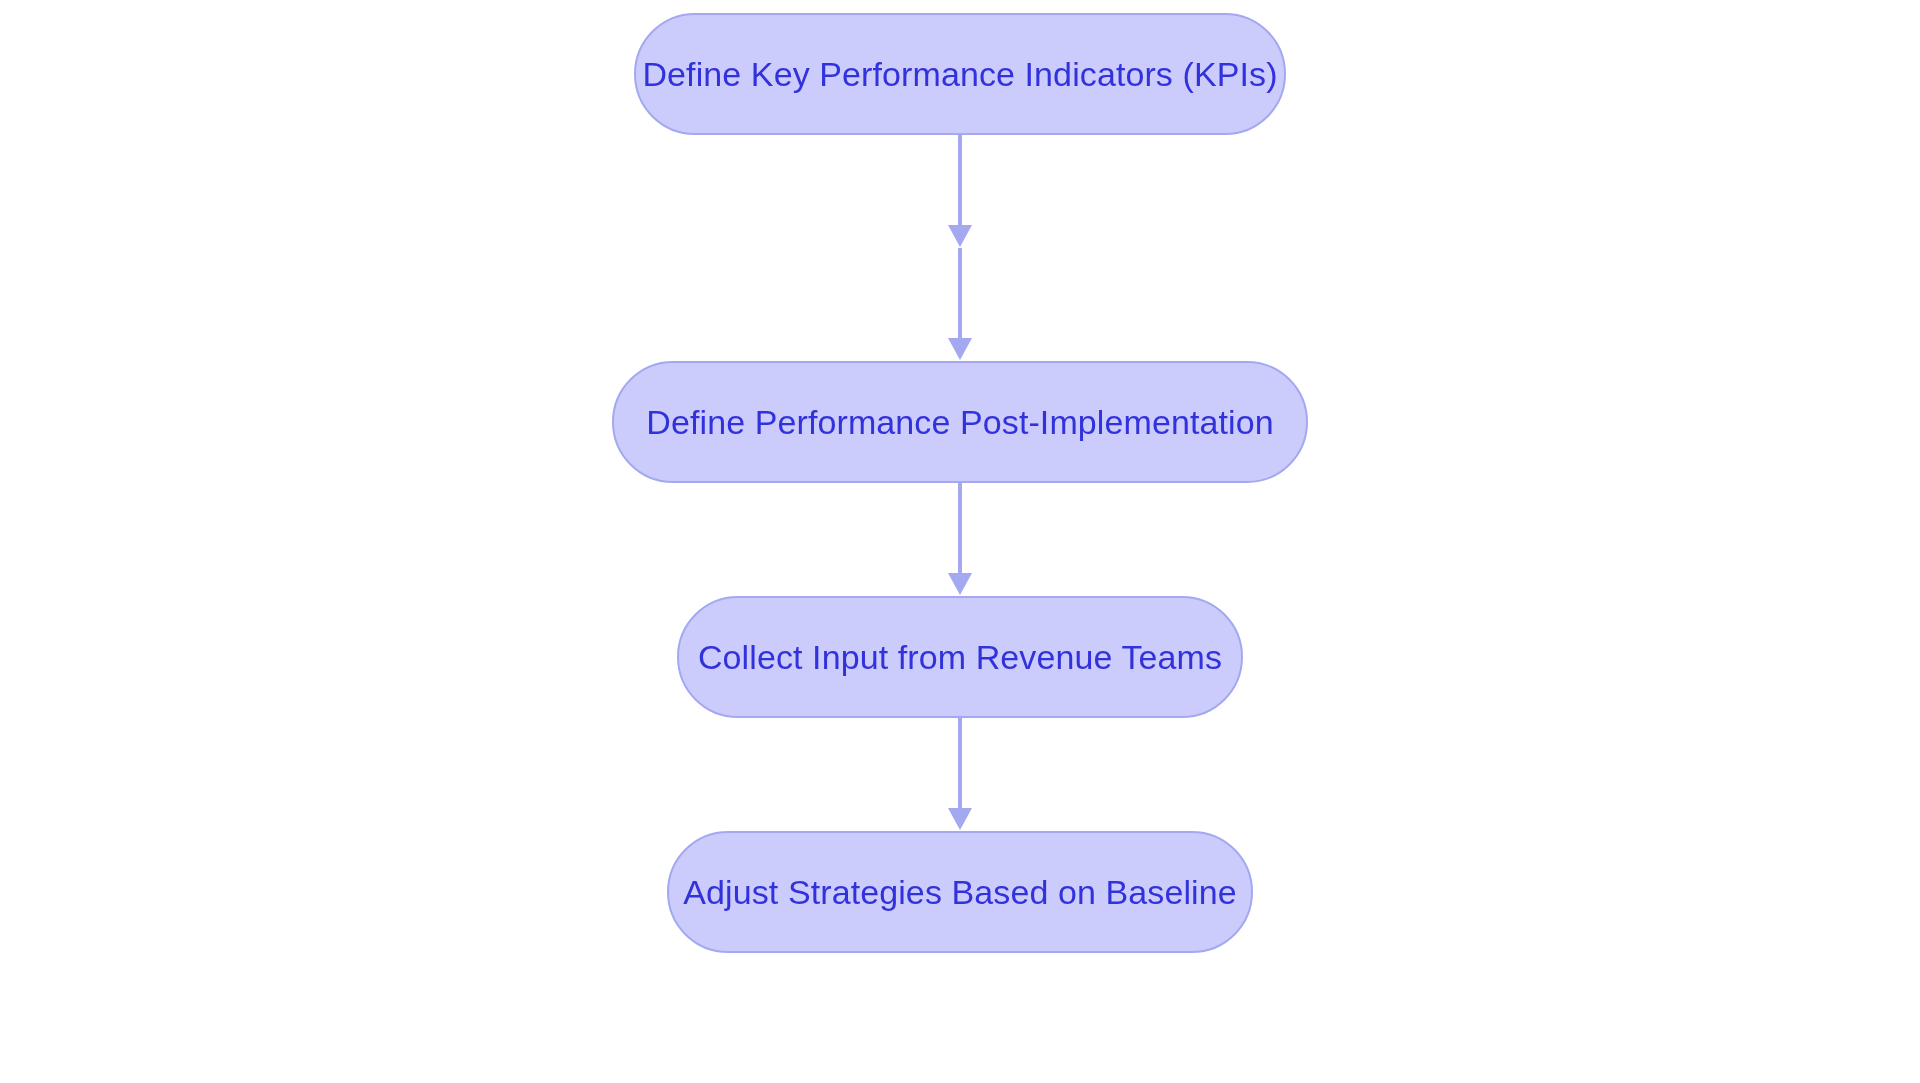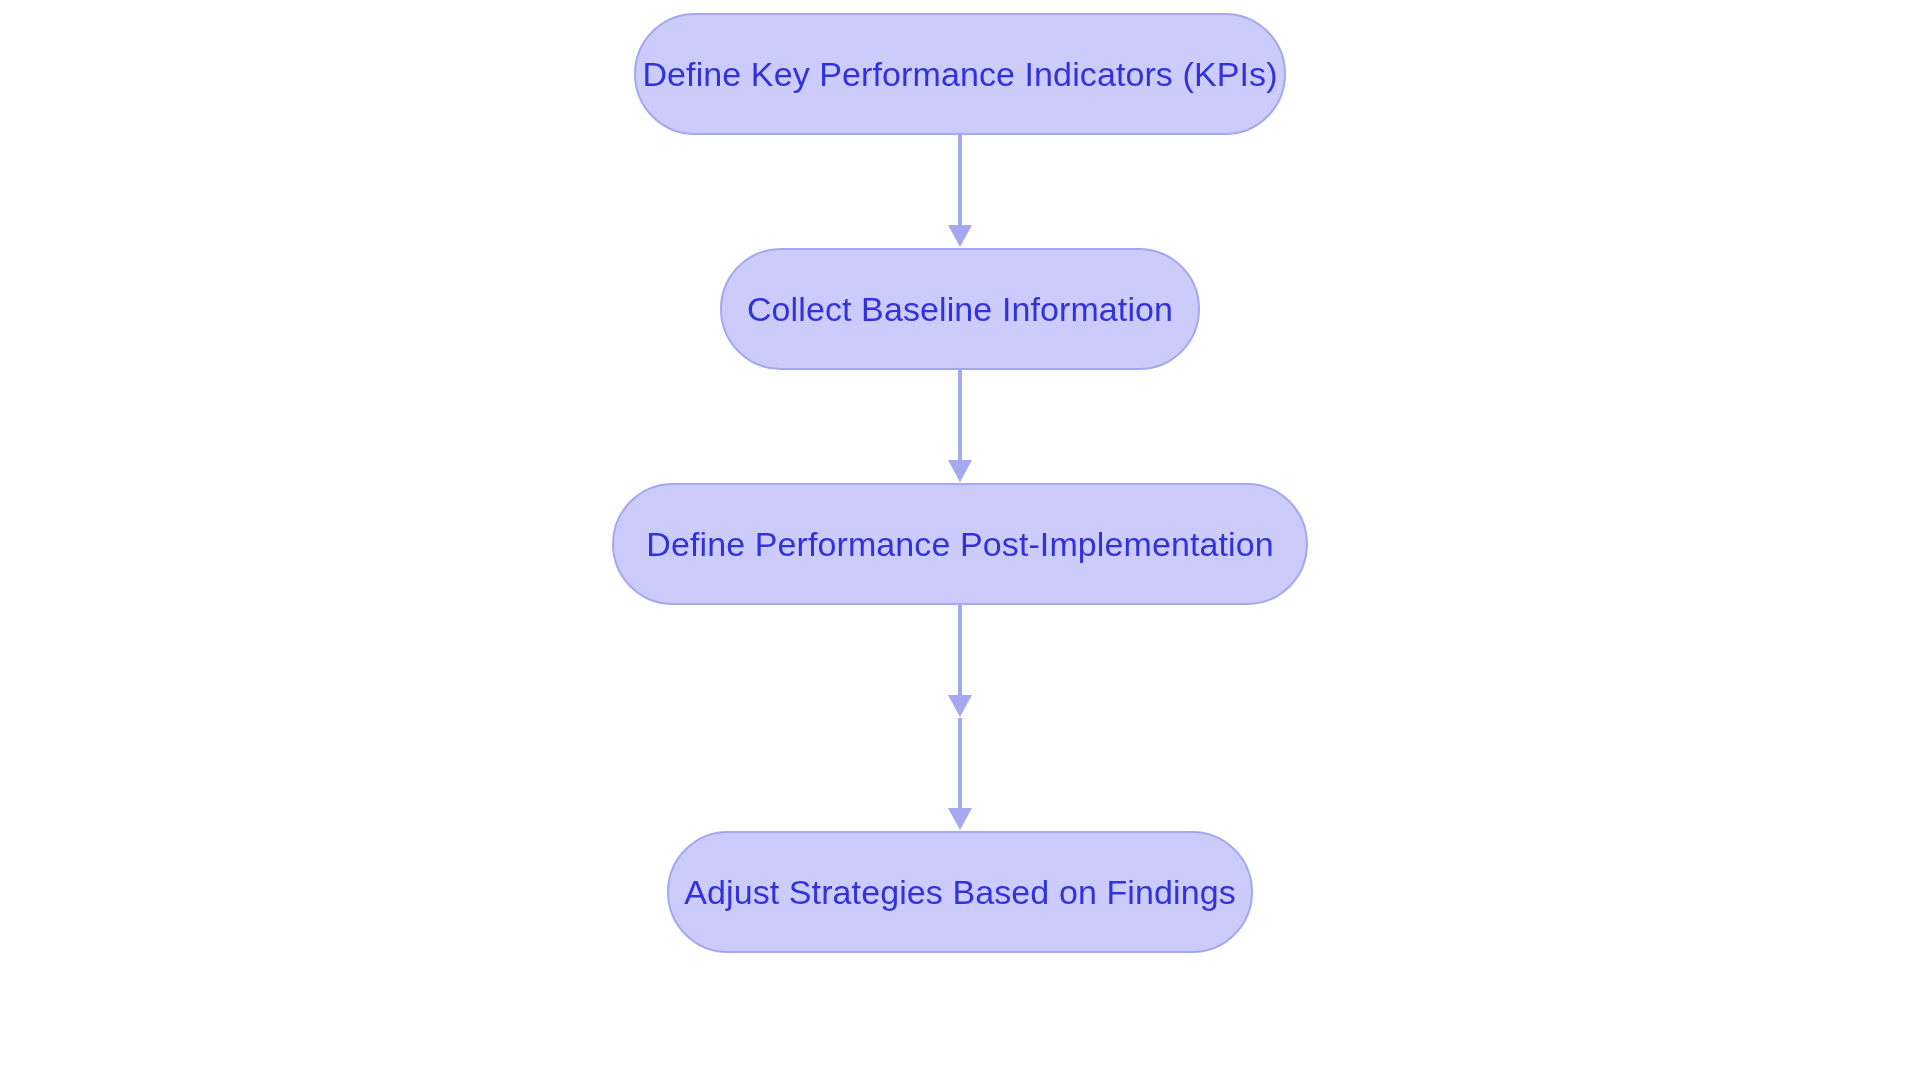"Collect Baseline Information" div.node { html: <div> <span>Collect Baseline Information</span> </div> -> none }
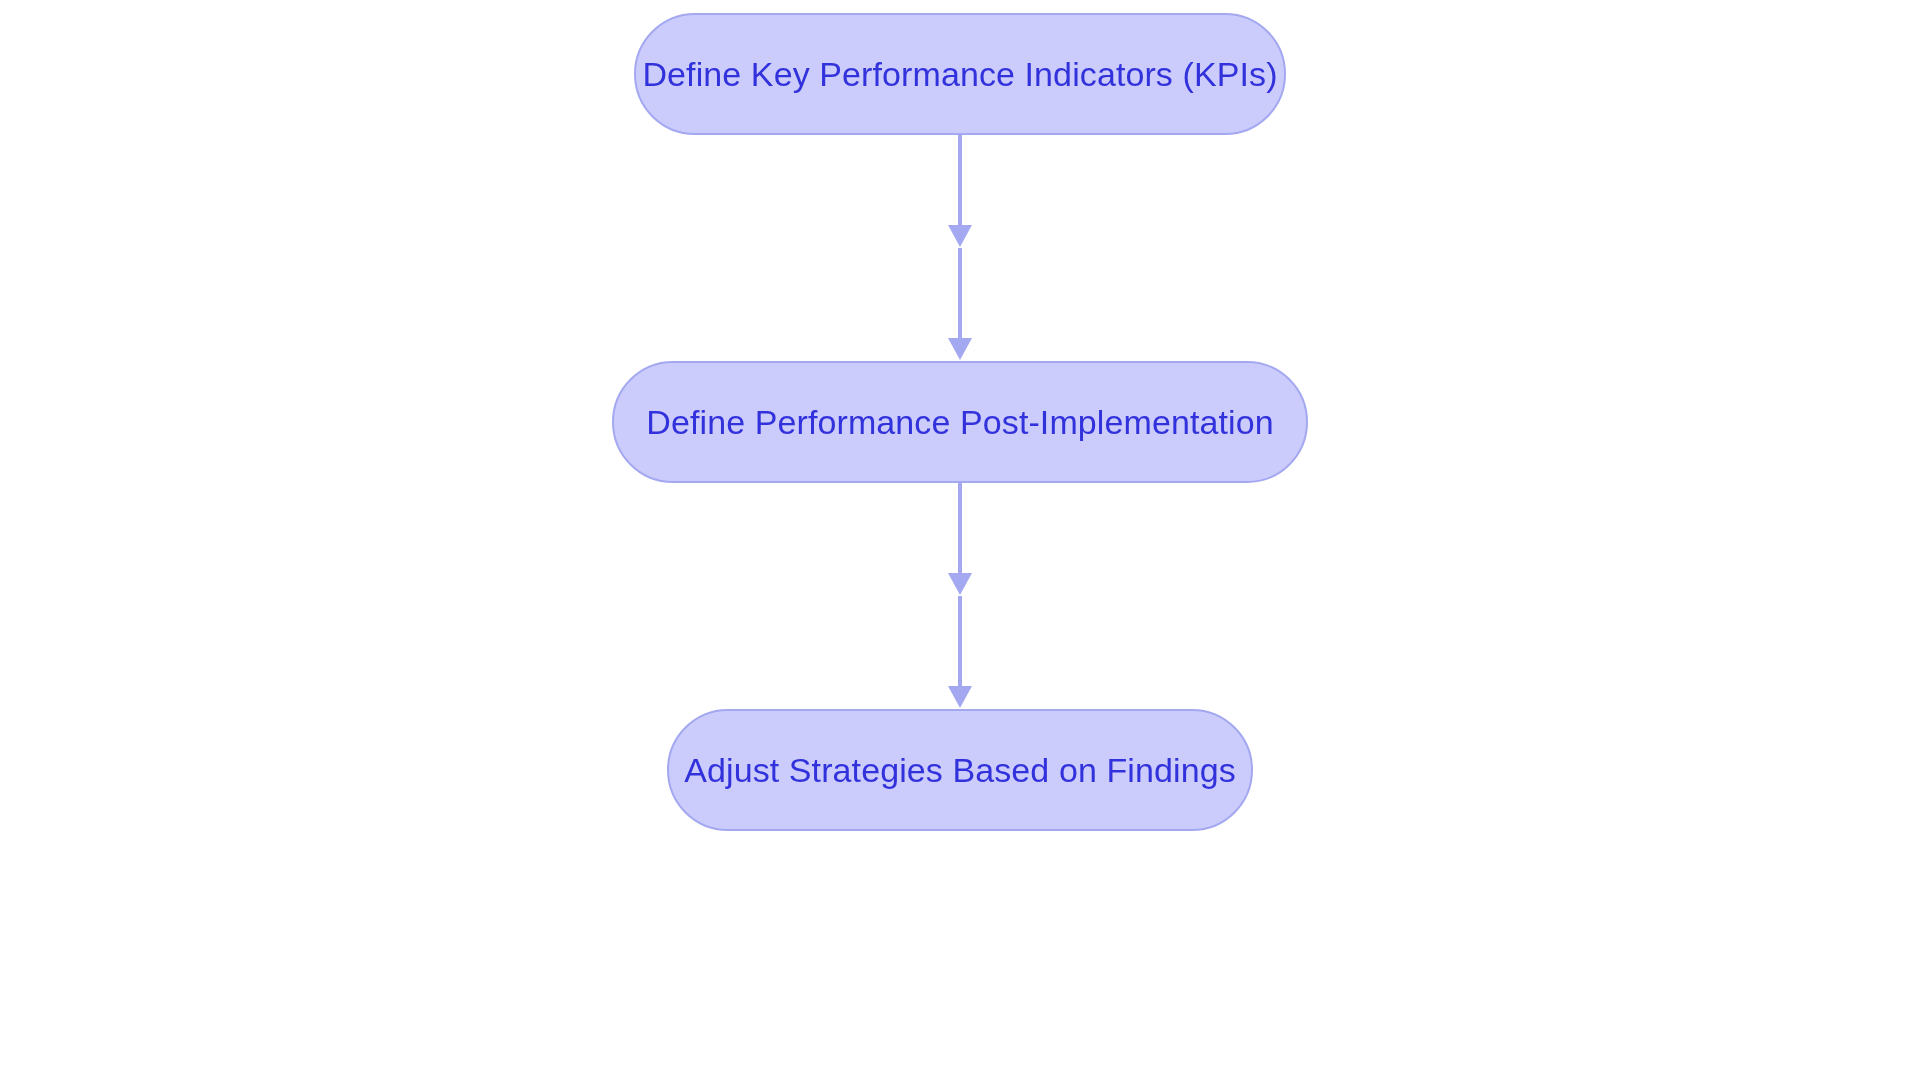"Collect Input from Revenue Teams" div.node { html: none -> <div> <span>Collect Input from Revenue Teams</span> </div> }
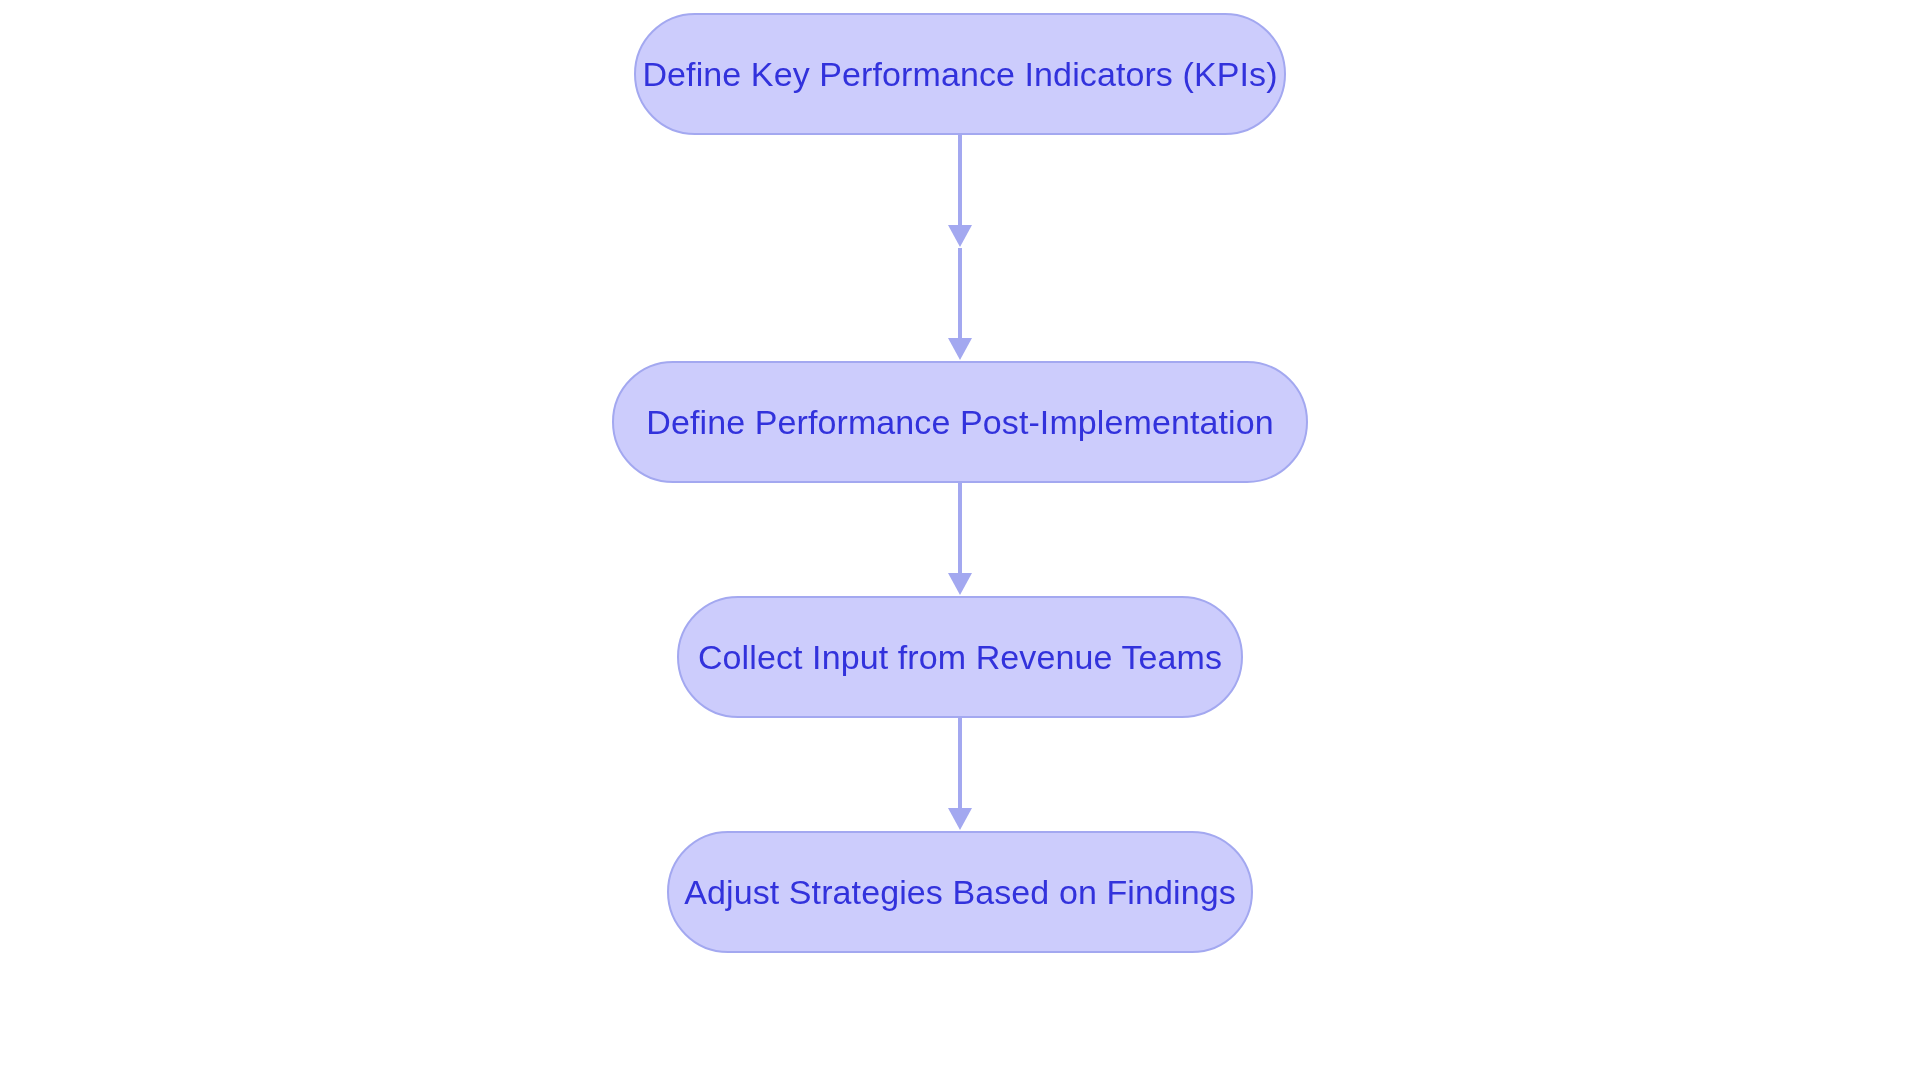"Adjust Strategies Based on Findings" span.node-label { text: Findings -> Baseline }
